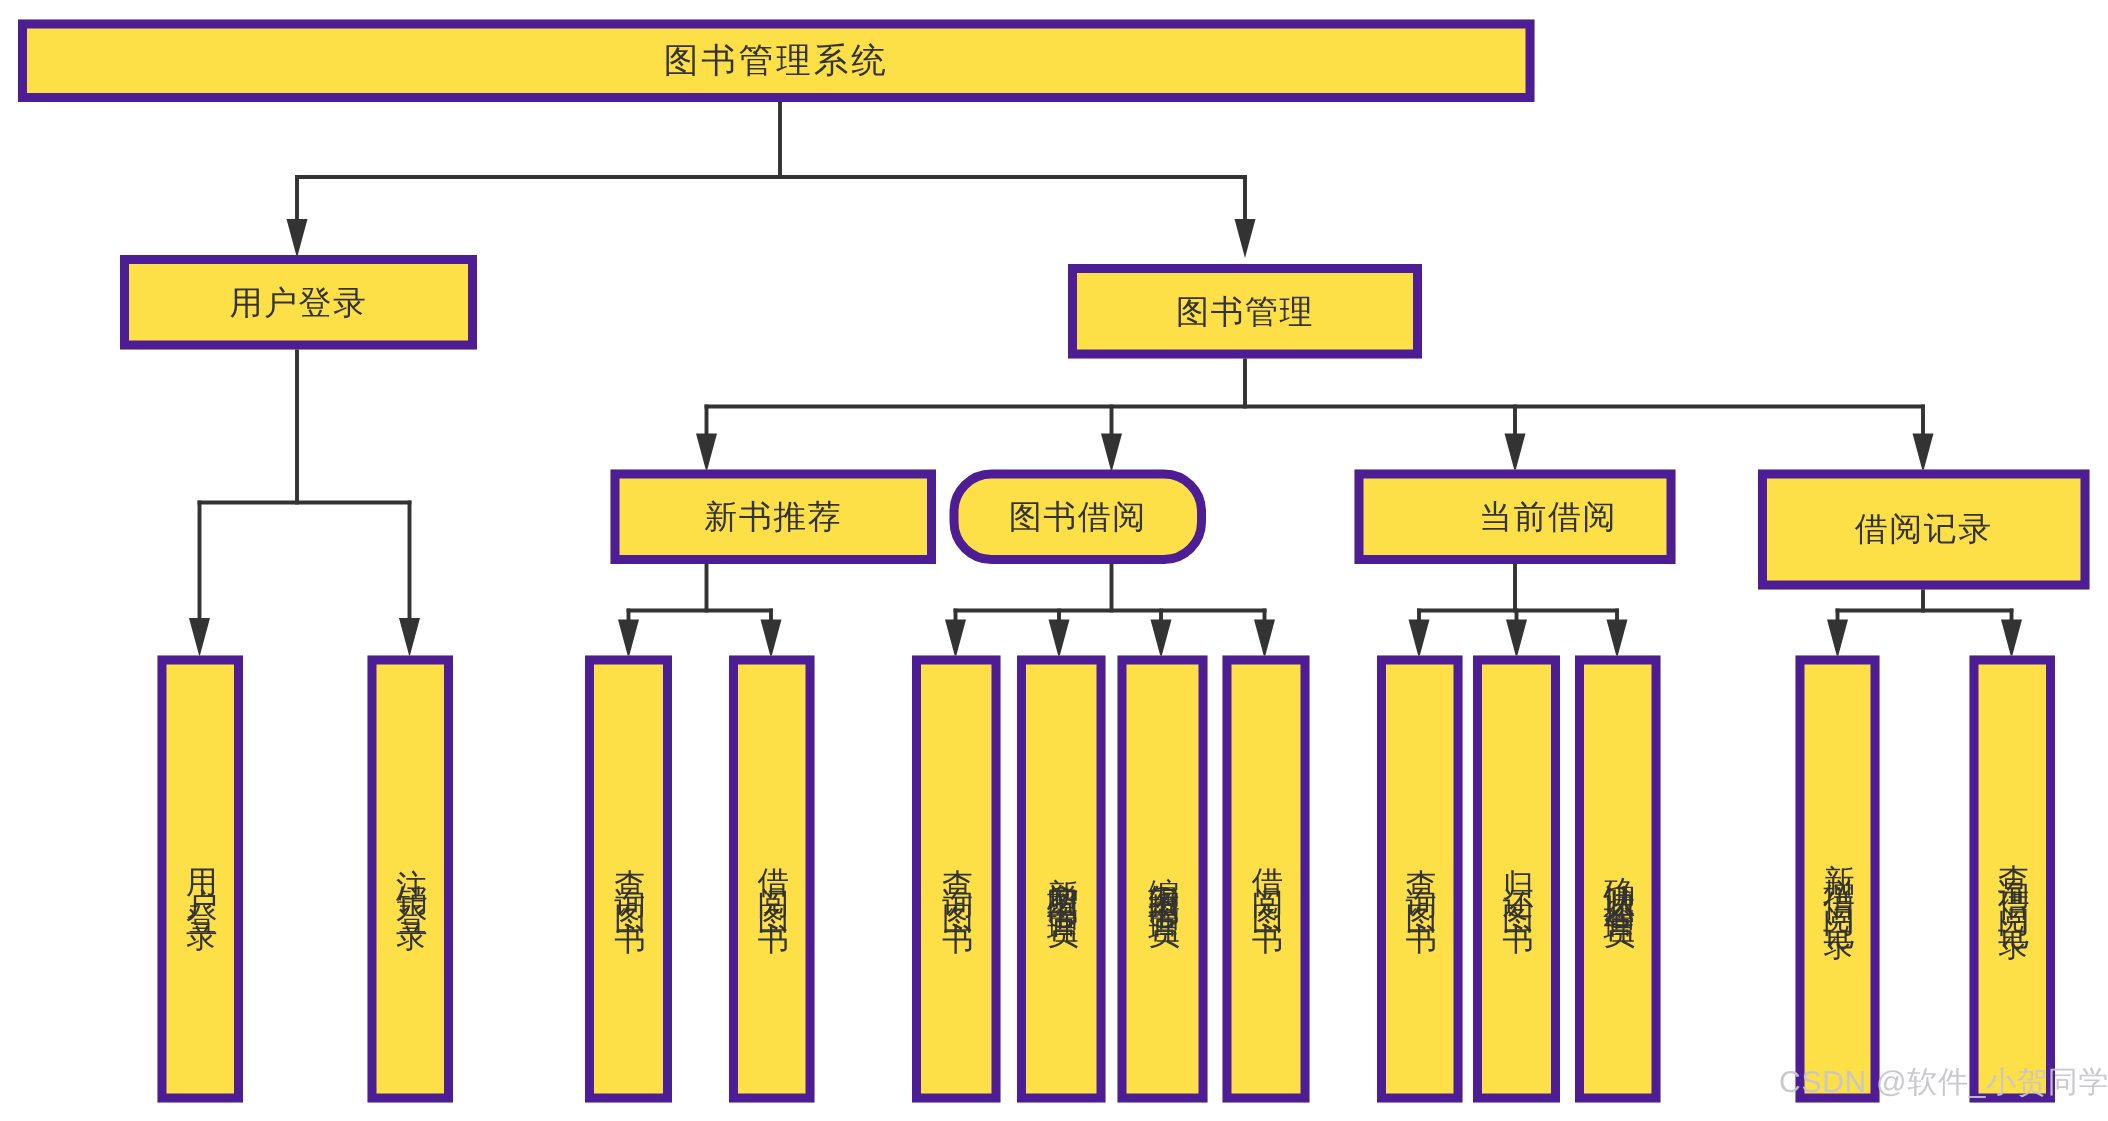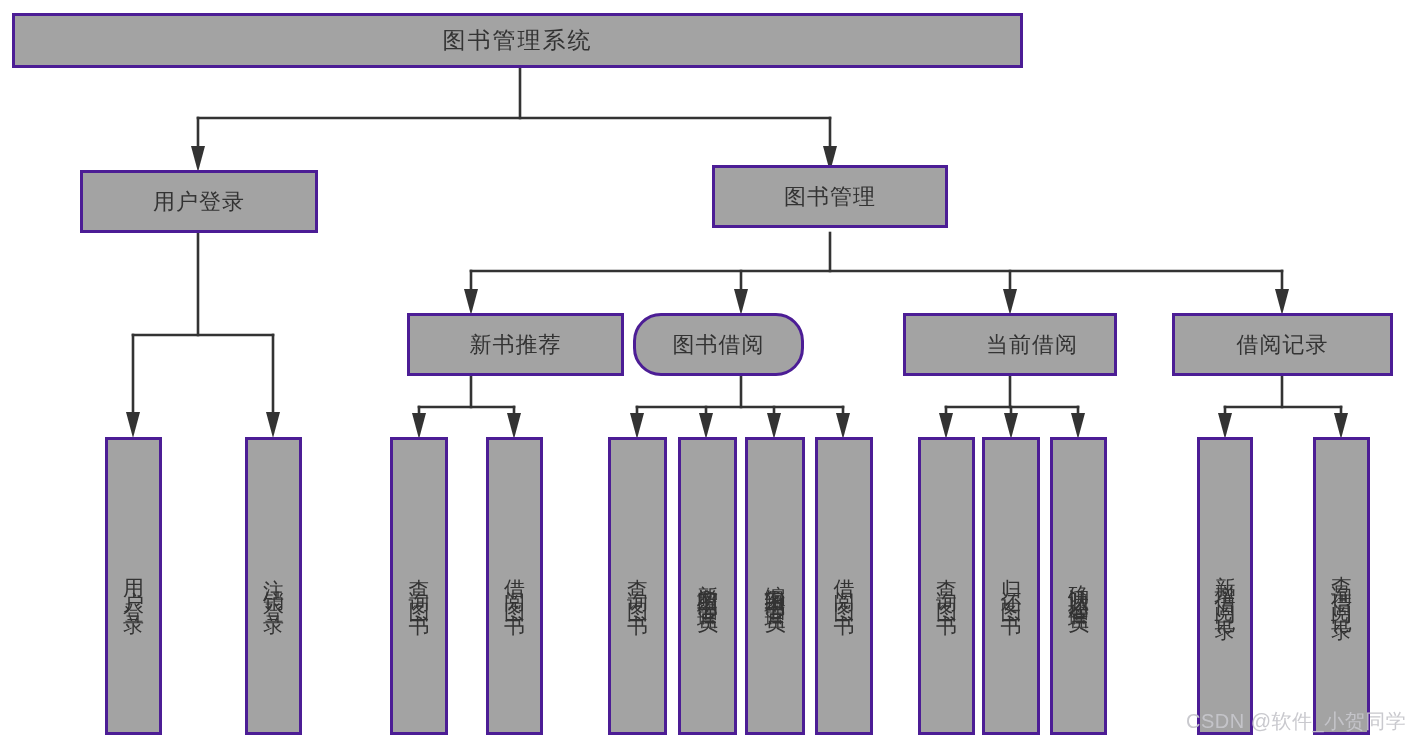"图书管理系统" .node { background: #a3a3a3 -> #fde047; border: 3px solid #4c1d95 -> 6px solid #4c1d95 }
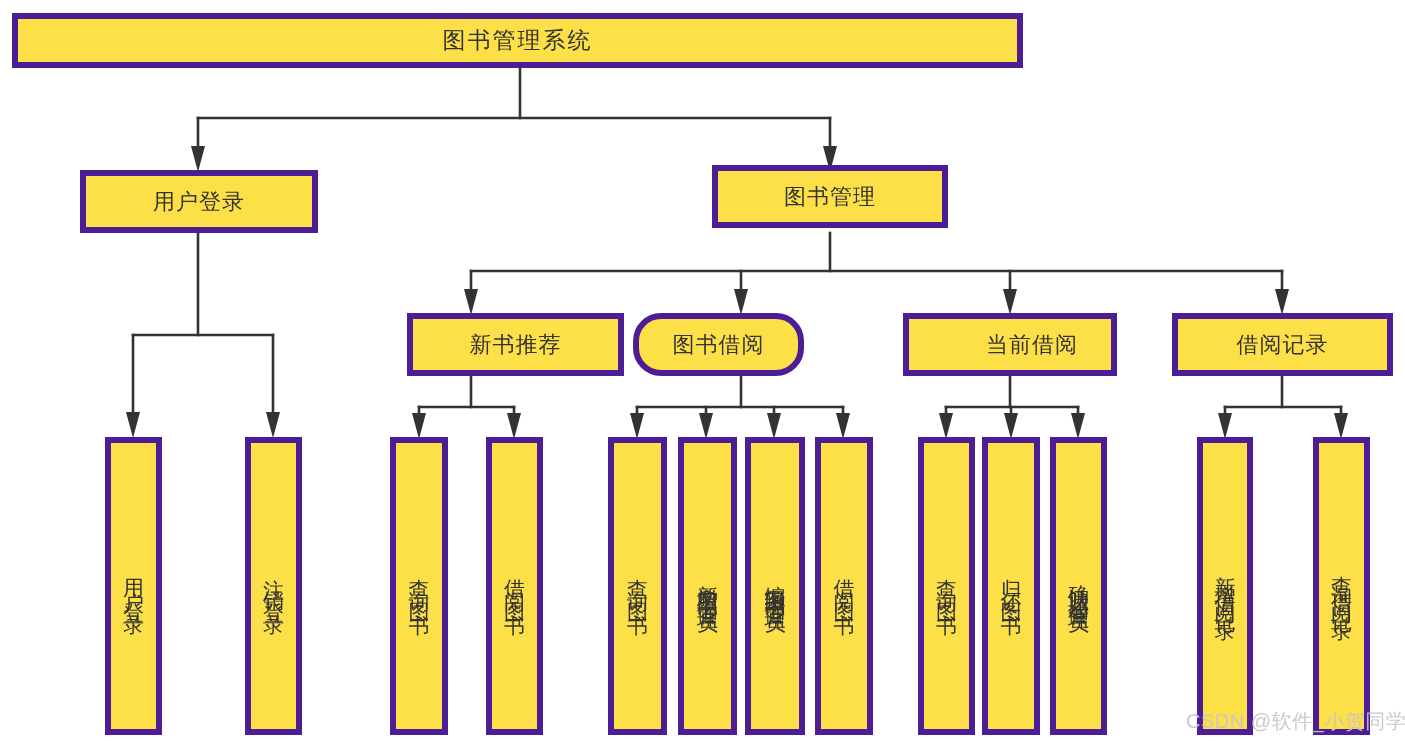"图书管理" div.node { top: 165px -> 176px }
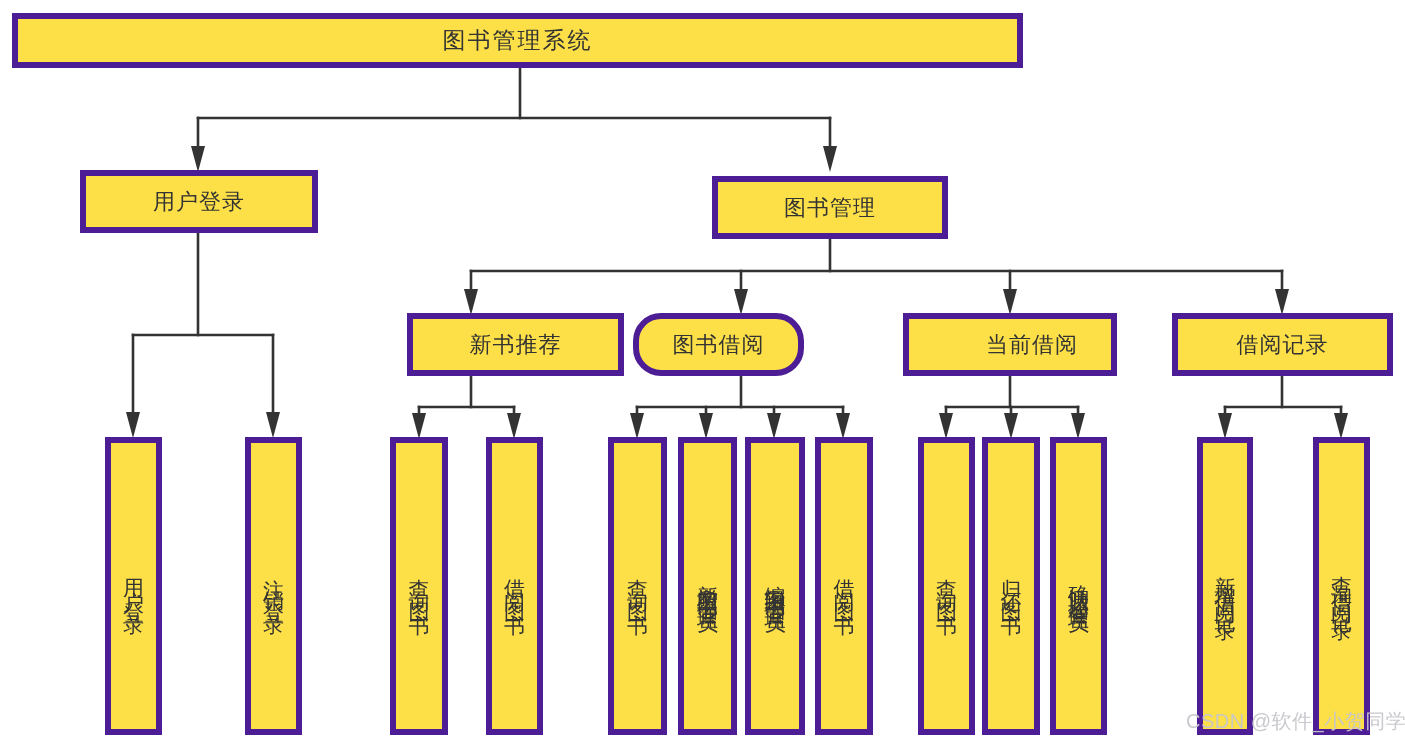"借阅记录" div.node { height: 63px -> 80px }
